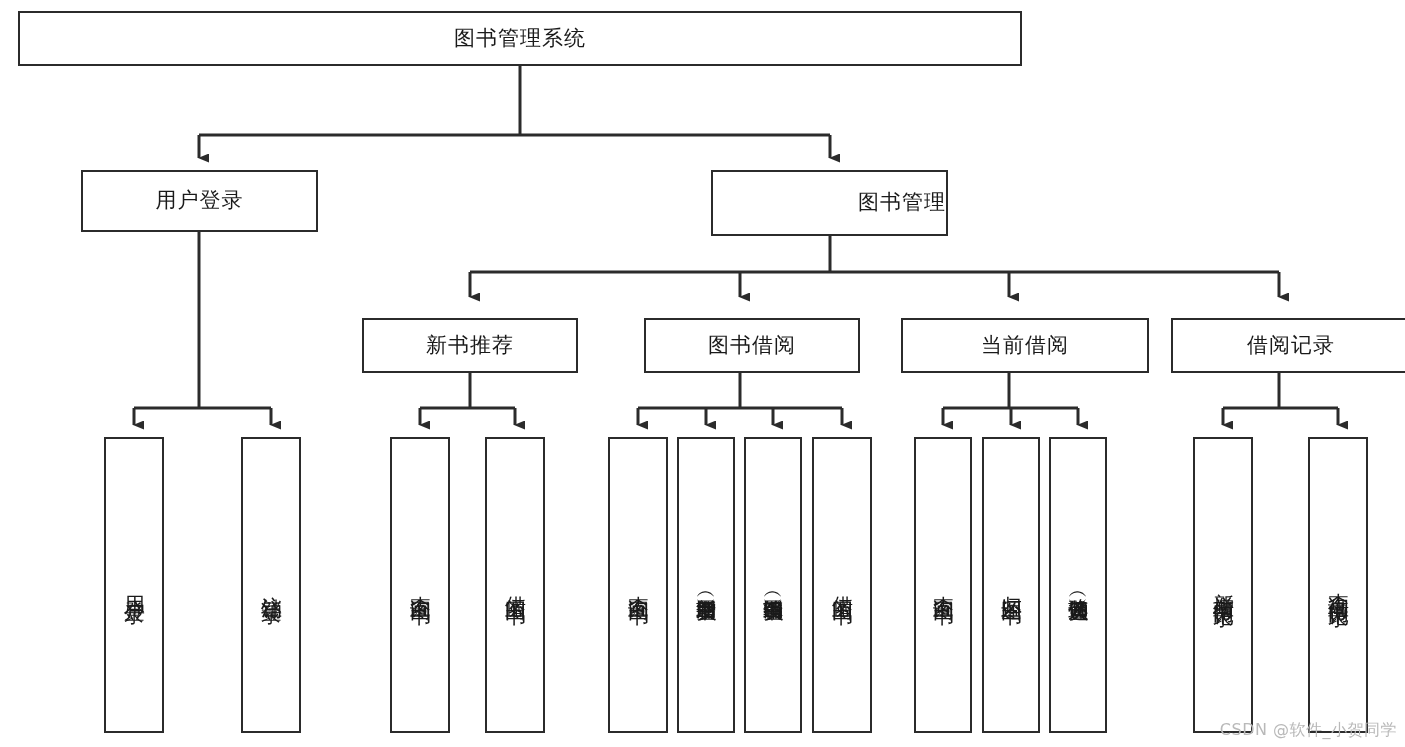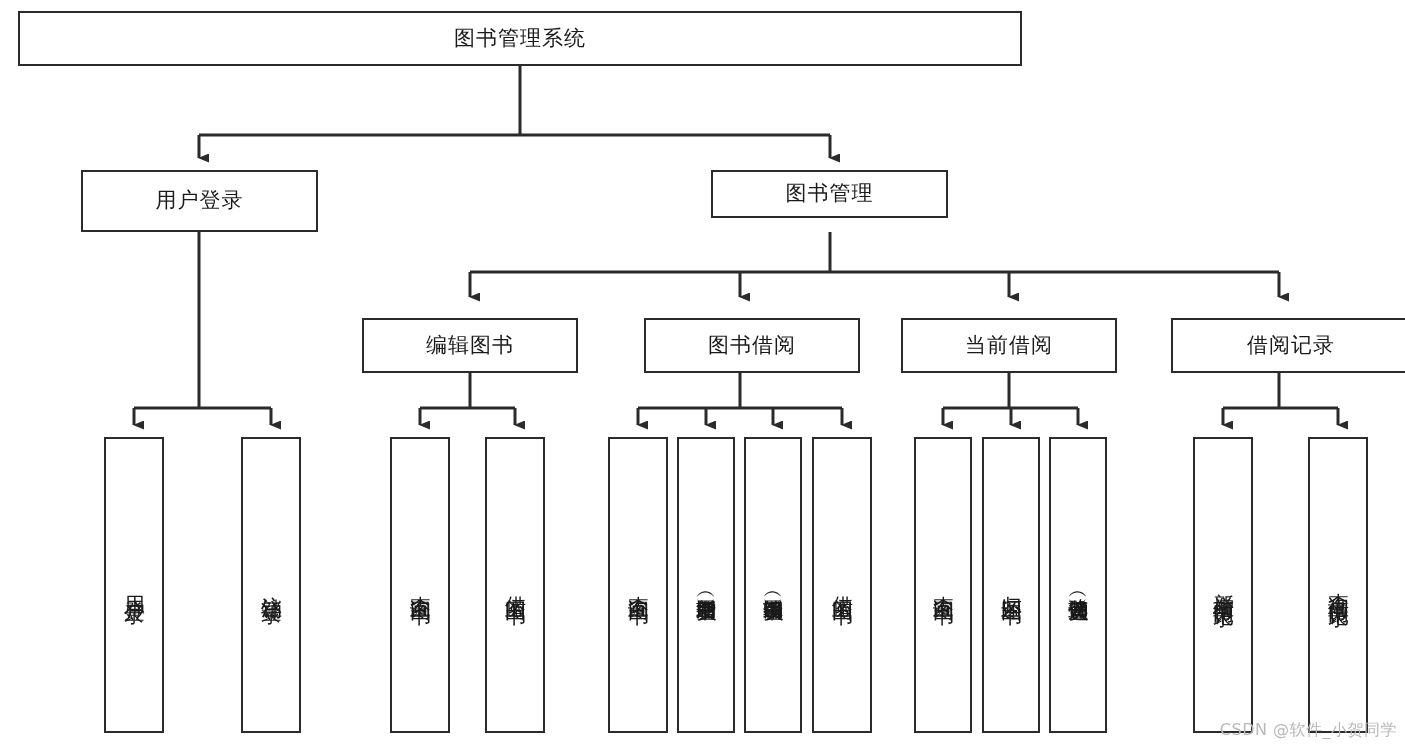"图书管理" div.node { height: 48px -> 66px; justify-content: none -> flex-end }
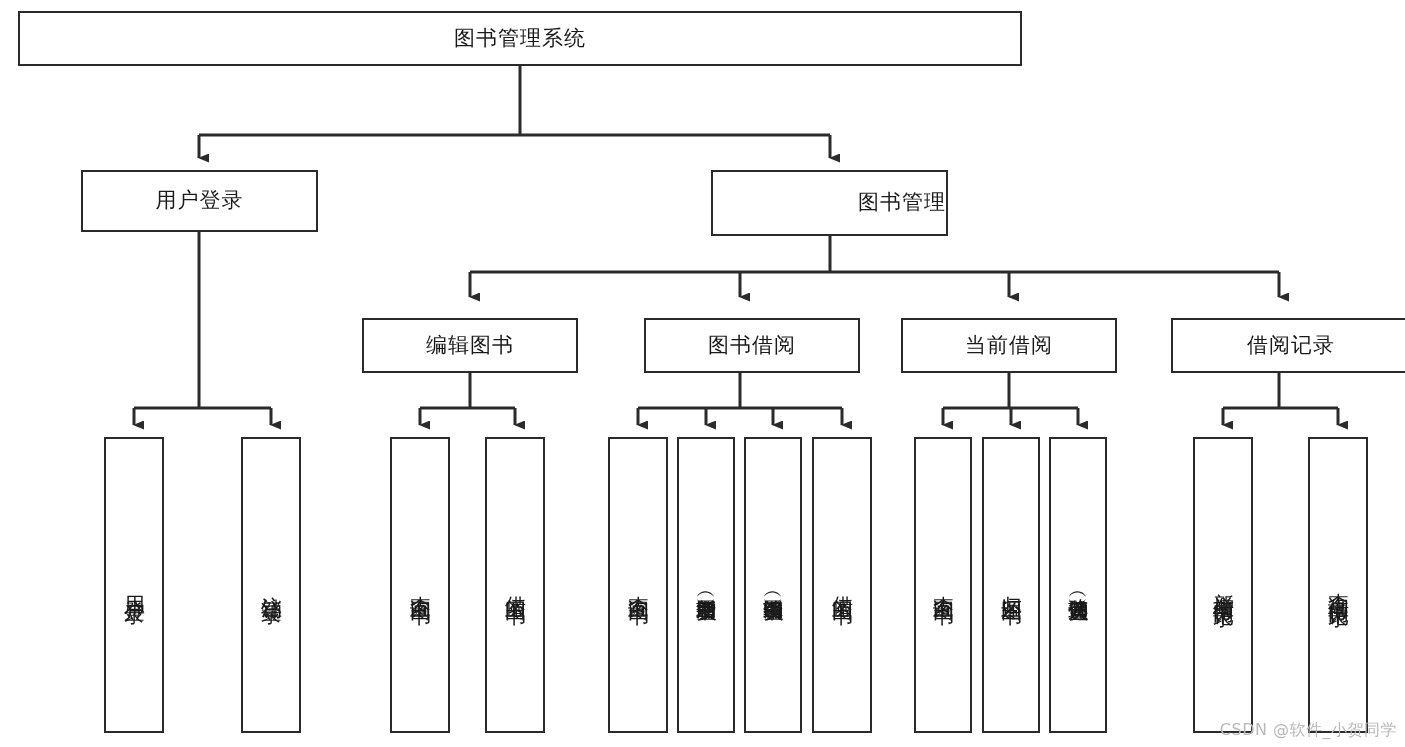"编辑图书" span.node-label { text: 编辑图书 -> 新书推荐 }
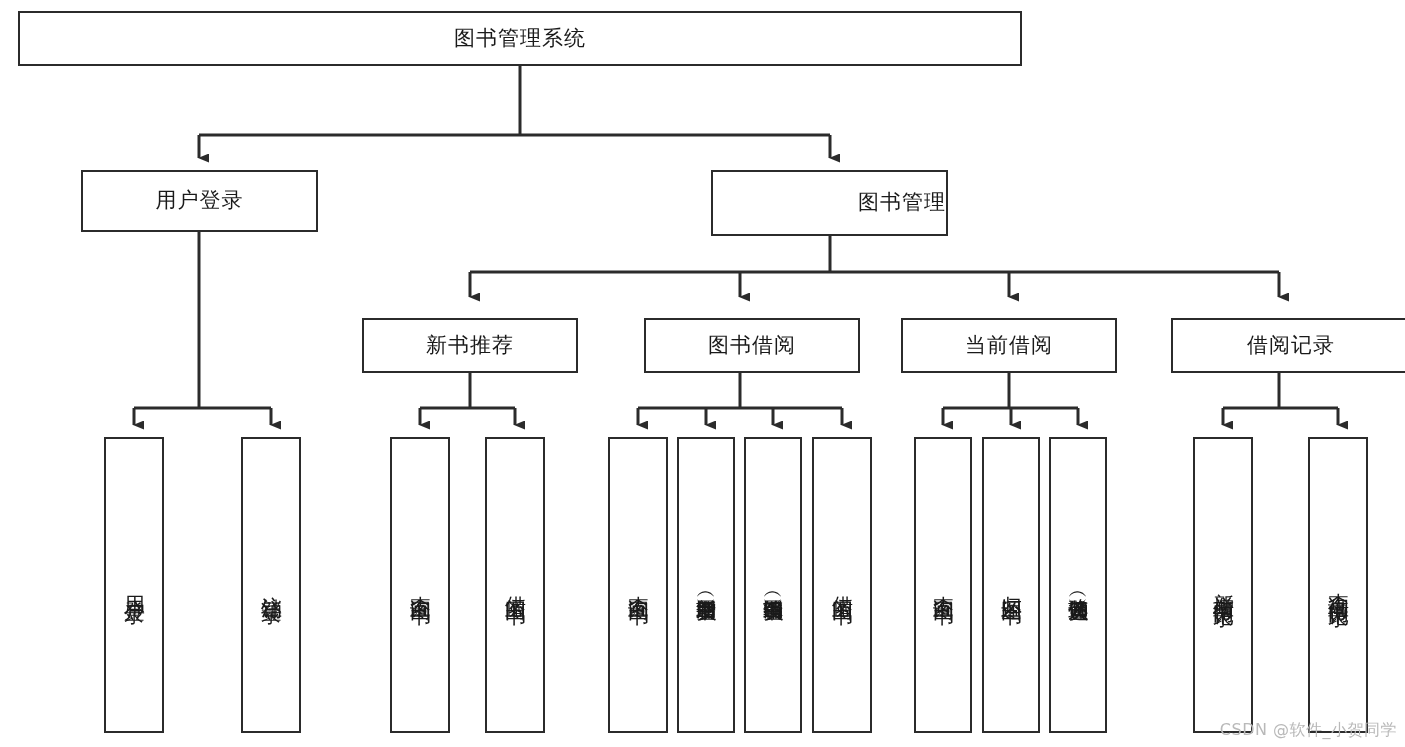"当前借阅" div.node { width: 216px -> 248px }
